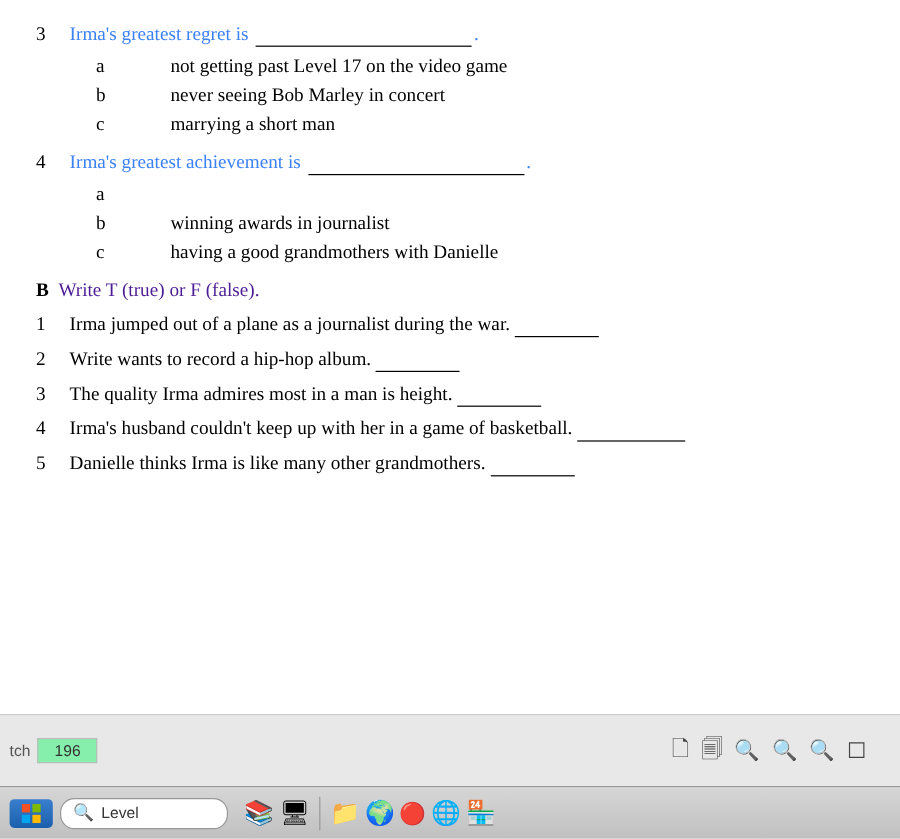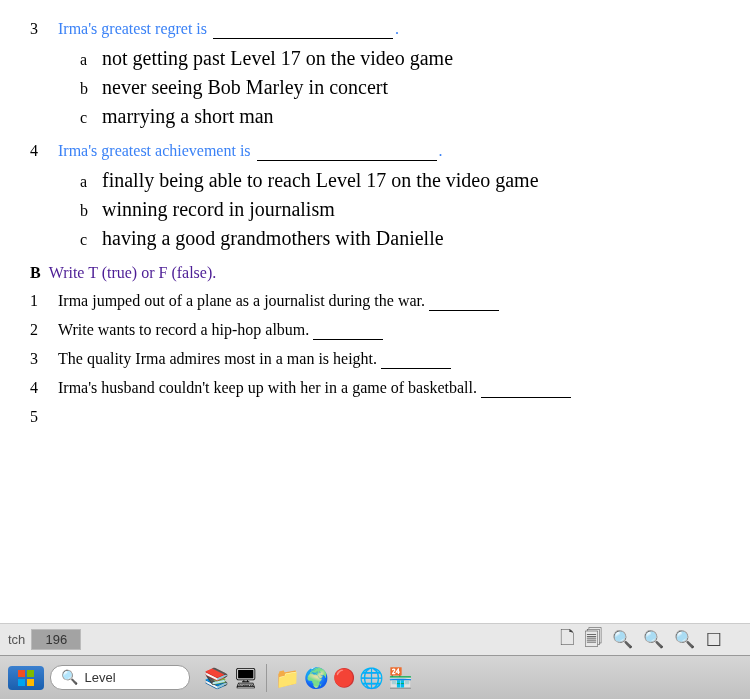"not getting past Level 17" .opt-text { font-size: 20px -> 16px; margin-left: none -> 40px }
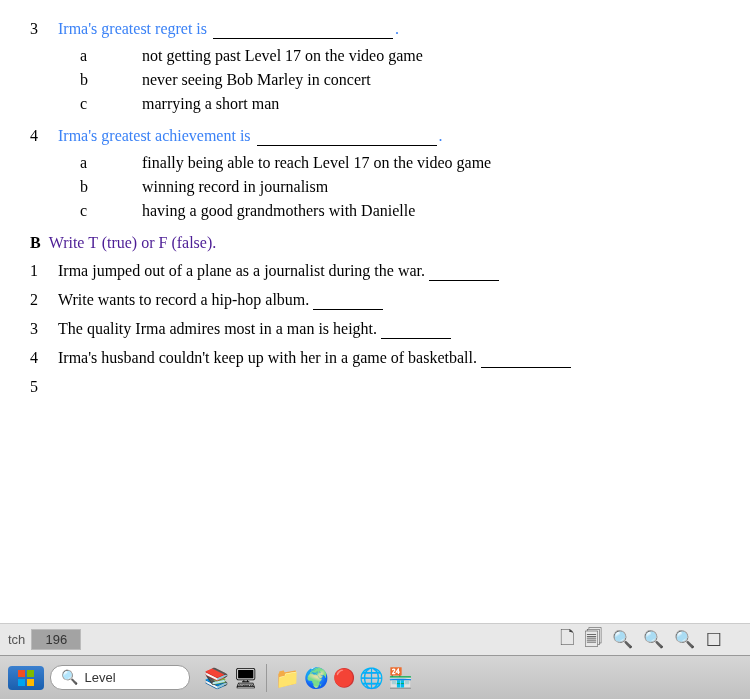"finally being able to reach" span.opt-text { html: <span>finally being able to reach Level 17 on the video game</span> -> none }
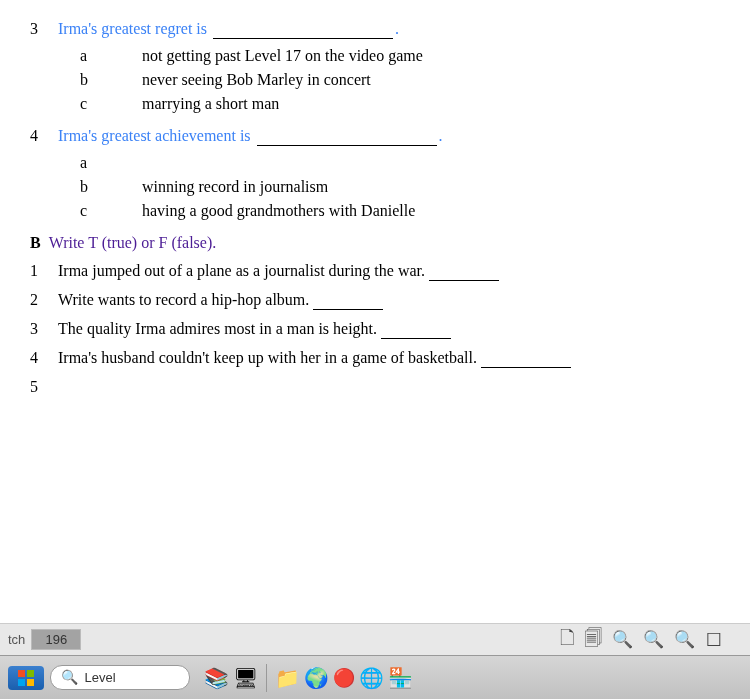"winning record in journalism" span.opt-text { text: record in journalism -> awards in journalist }
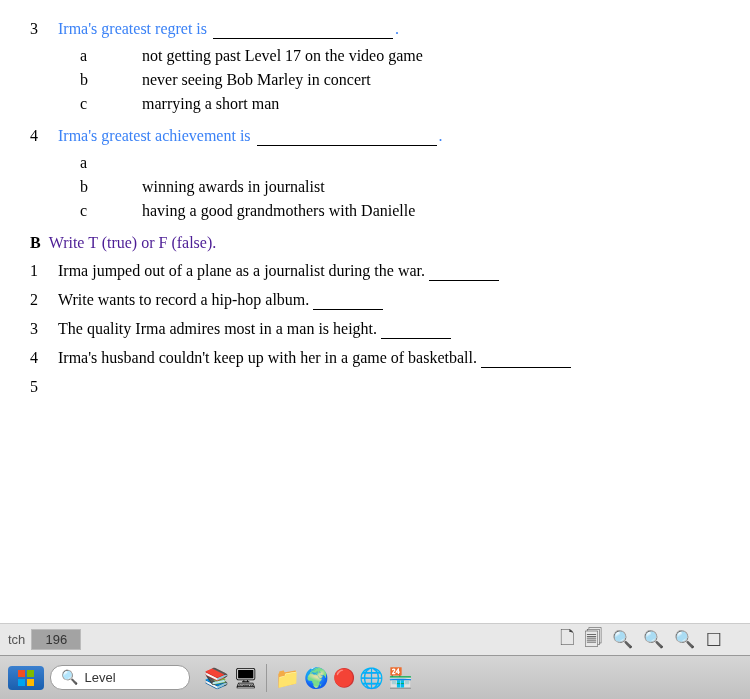"Danielle thinks Irma is like" span.tf-text { html: none -> <span> <span>Danielle thinks Irma is like many other grandmothers.</span><span>&nbsp;</span> </span> }
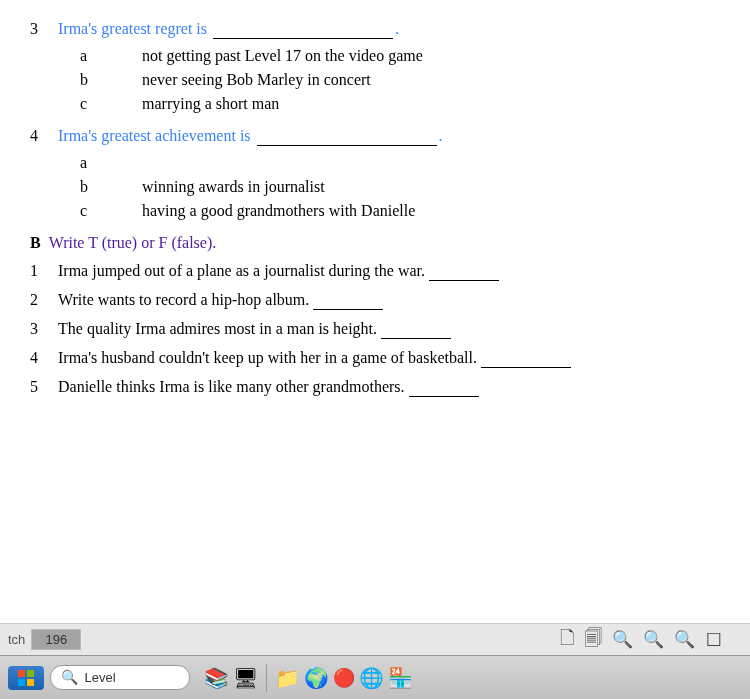"tch" .taskbar { height: 32px -> 60px }
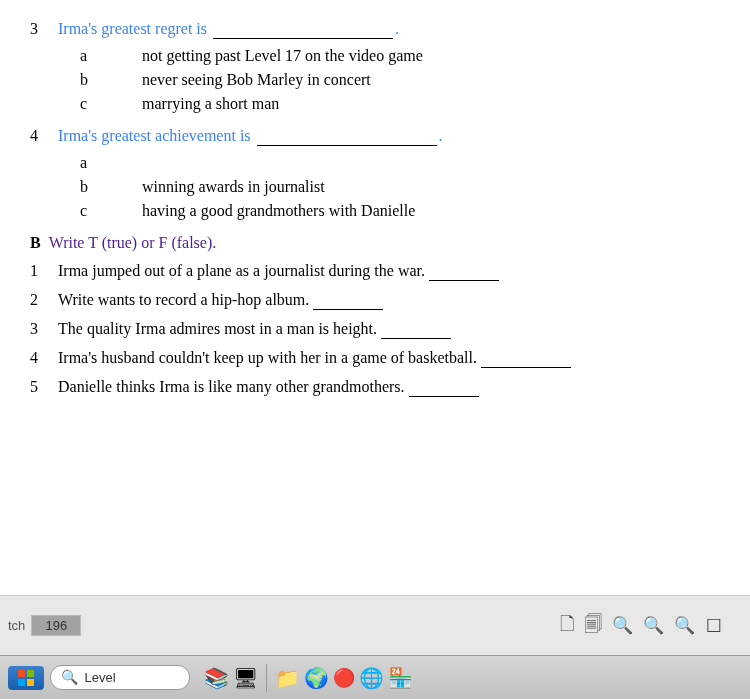"196" .page-label { background: #a3a3a3 -> #86efac }
